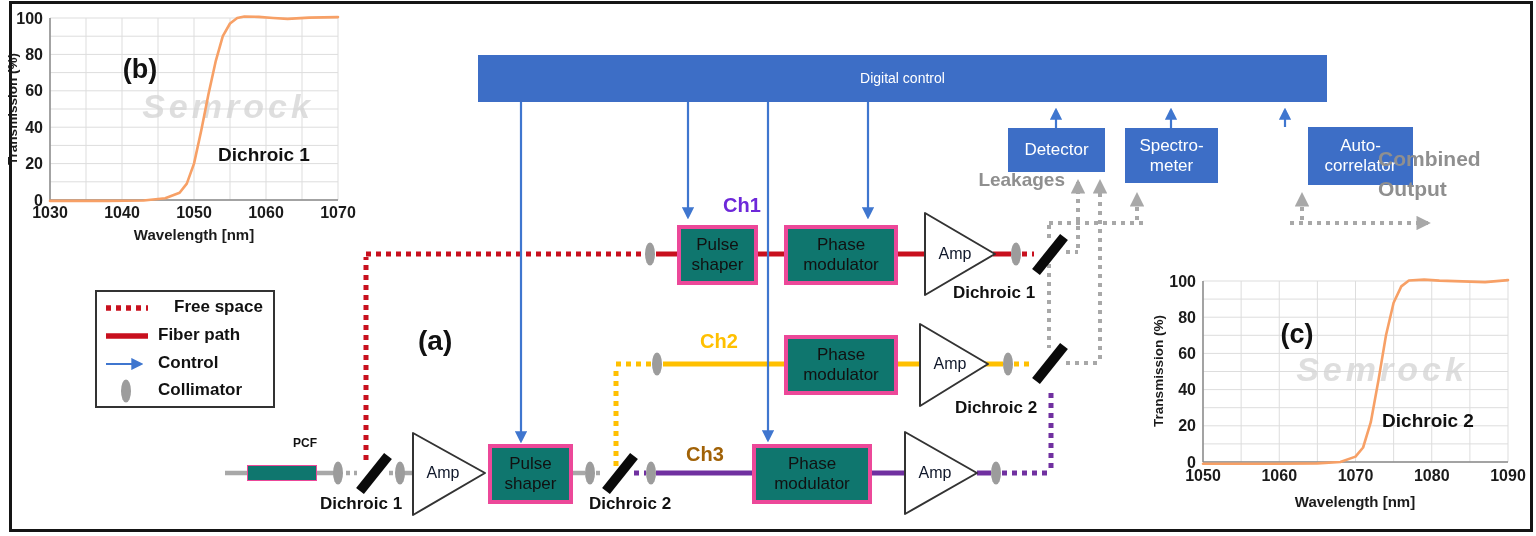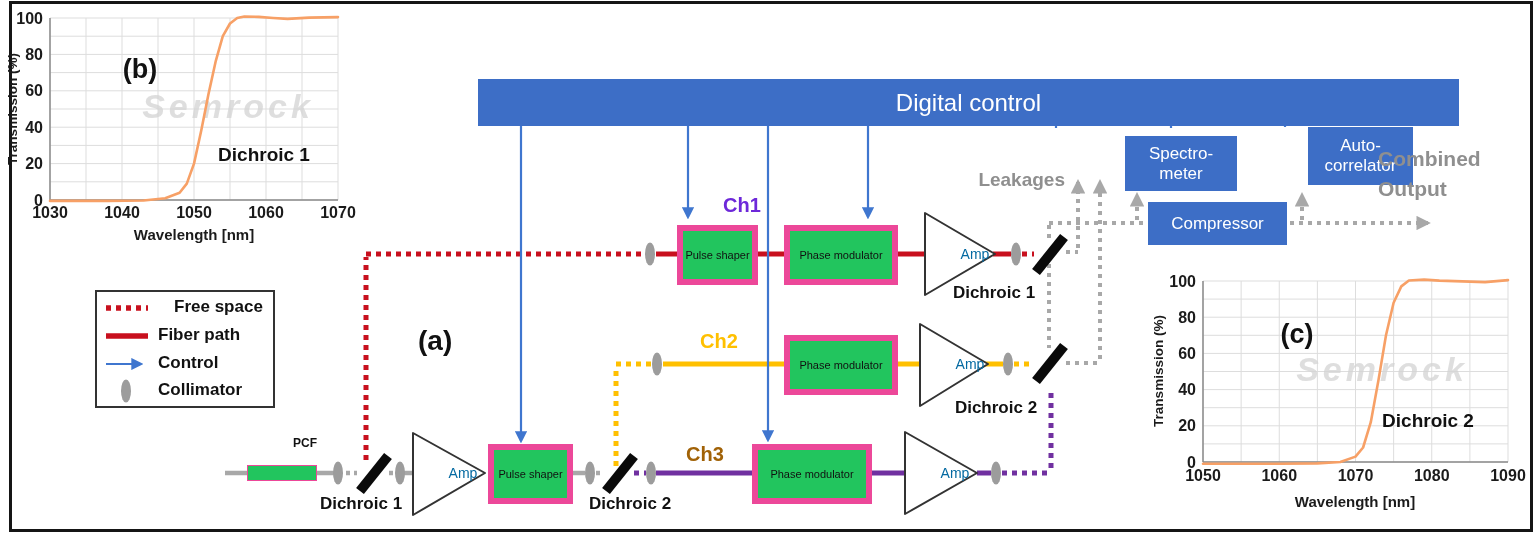"Digital control" div.abs { font-size: 24px -> 14px; margin-top: 24px -> none; width: 981px -> 849px }
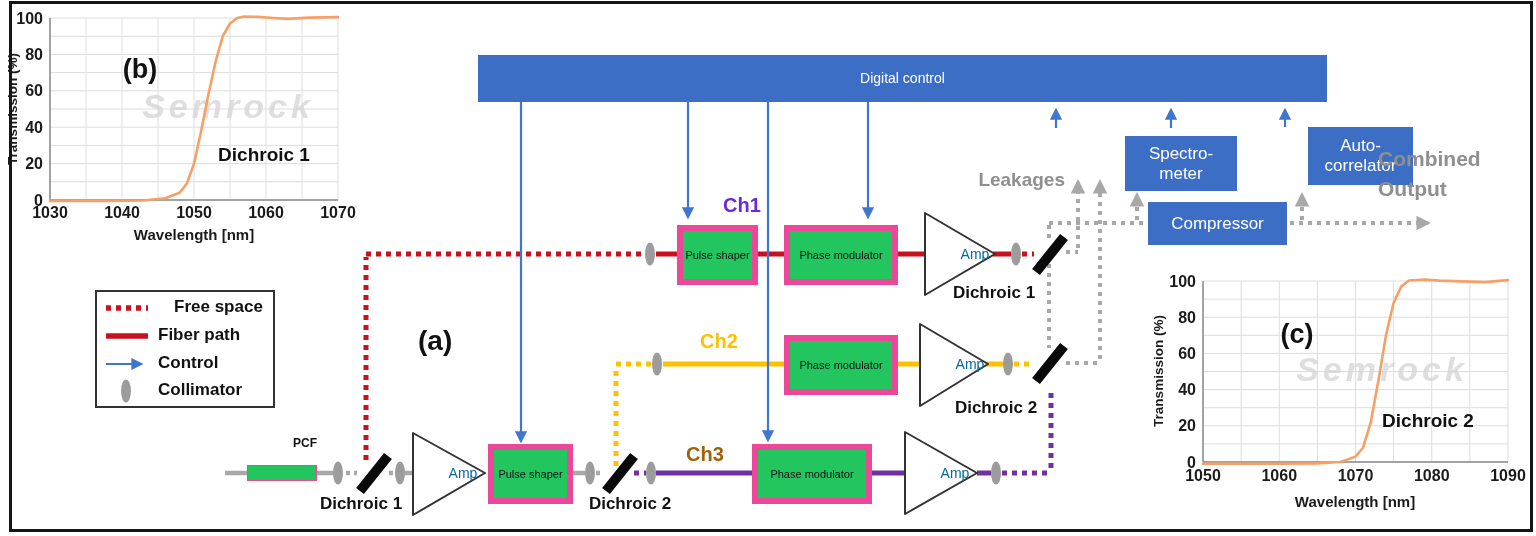"Detector" div.abs { html: none -> <div> <span>Detector</span> </div> }
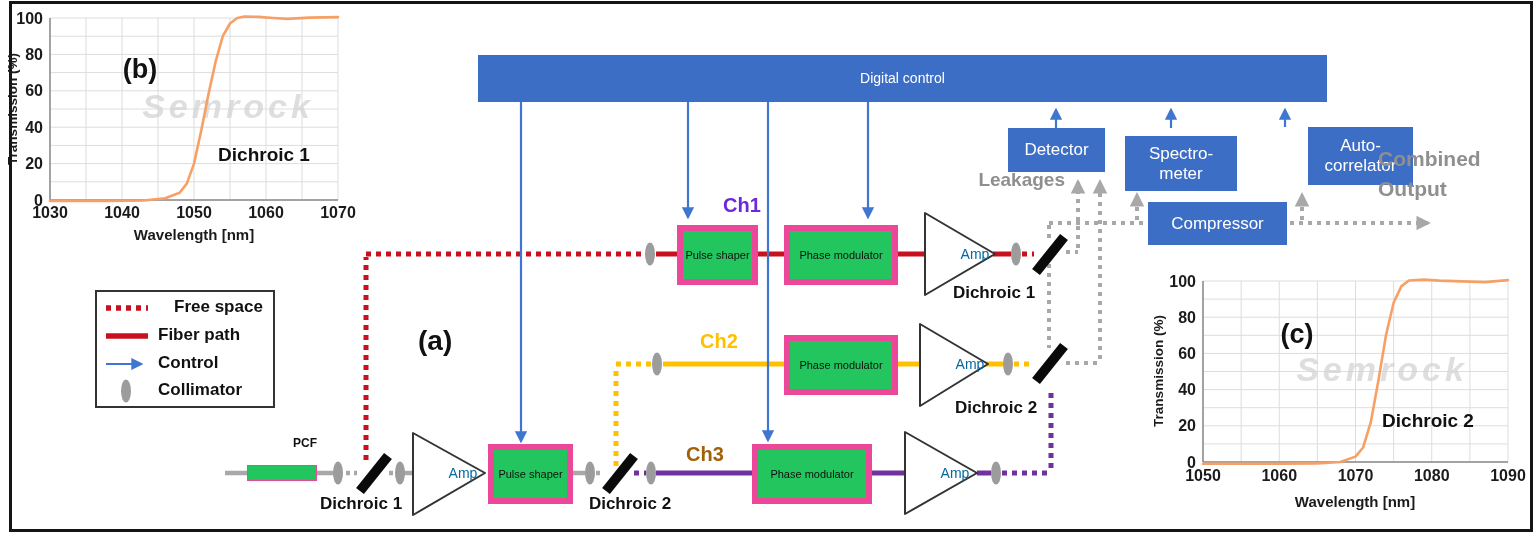"Spectro-" div.abs { top: 136px -> 128px; width: 112px -> 93px }
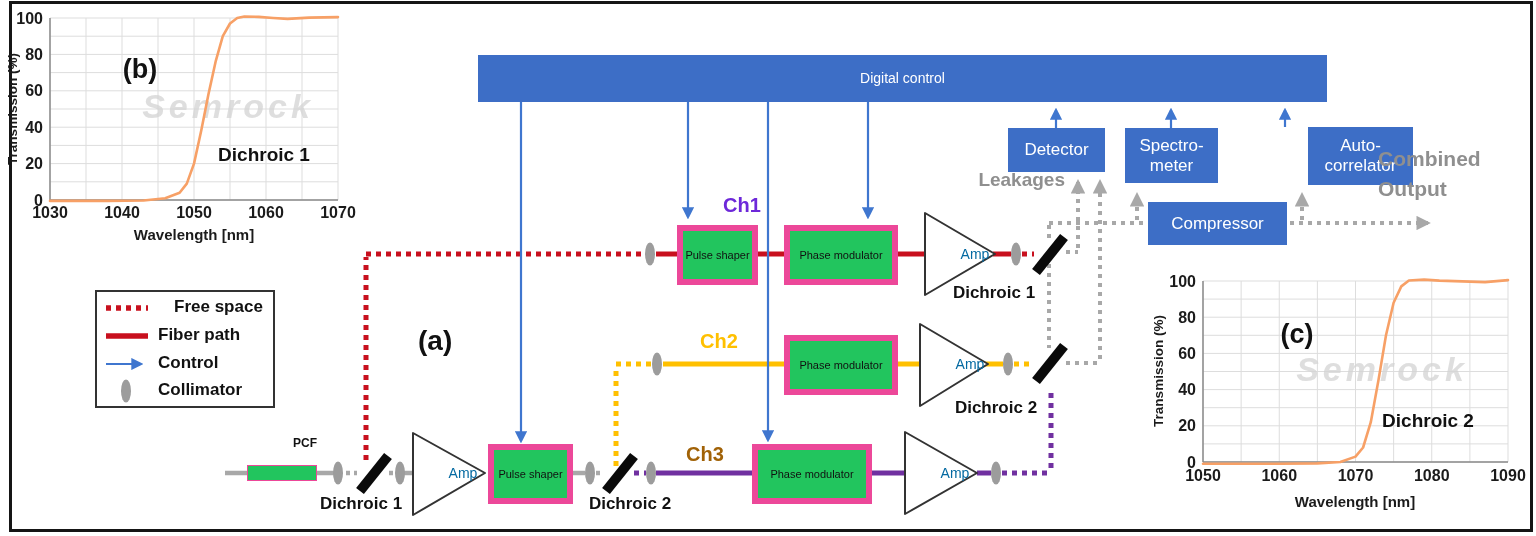"Compressor" div.abs { html: <div> <span>Compressor</span> </div> -> none }
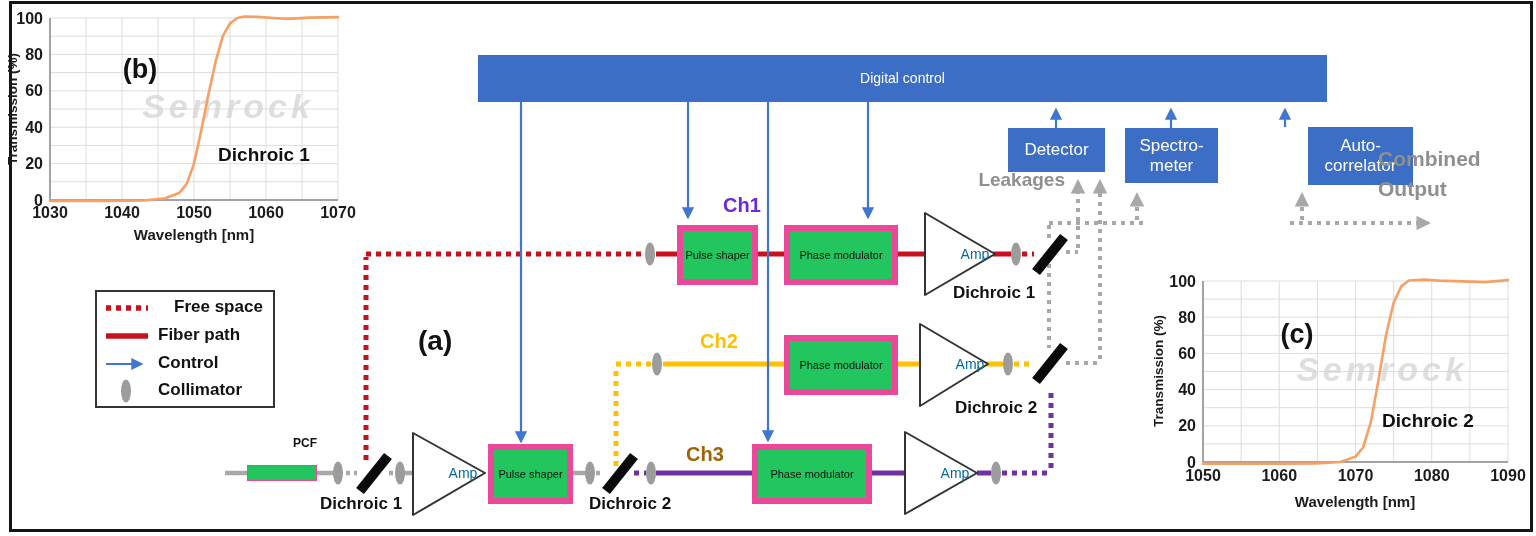"Pulse shaper" .box { background: #22c55e -> #0f766e; border: 6px solid #ec4899 -> 4px solid #ec4899; font-size: 11px -> 17px }
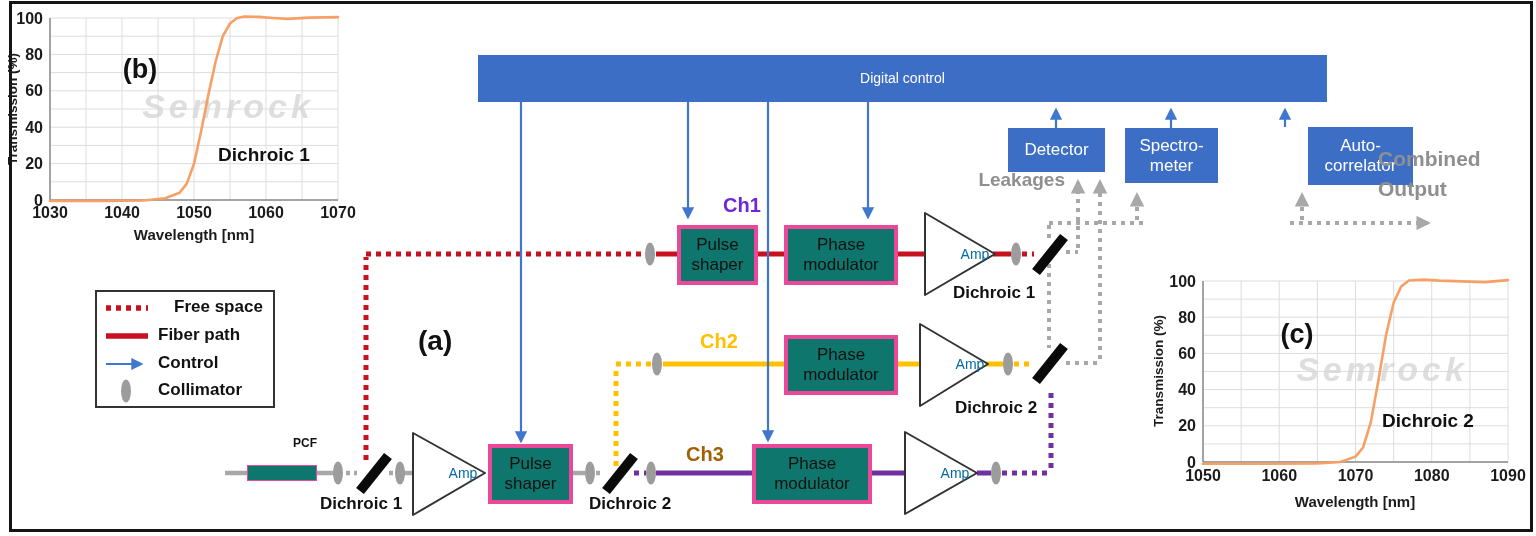"Amp" .amp-lbl { color: #0369a1 -> #0f172a; font-size: 14px -> 16px; padding-left: 20px -> none }
